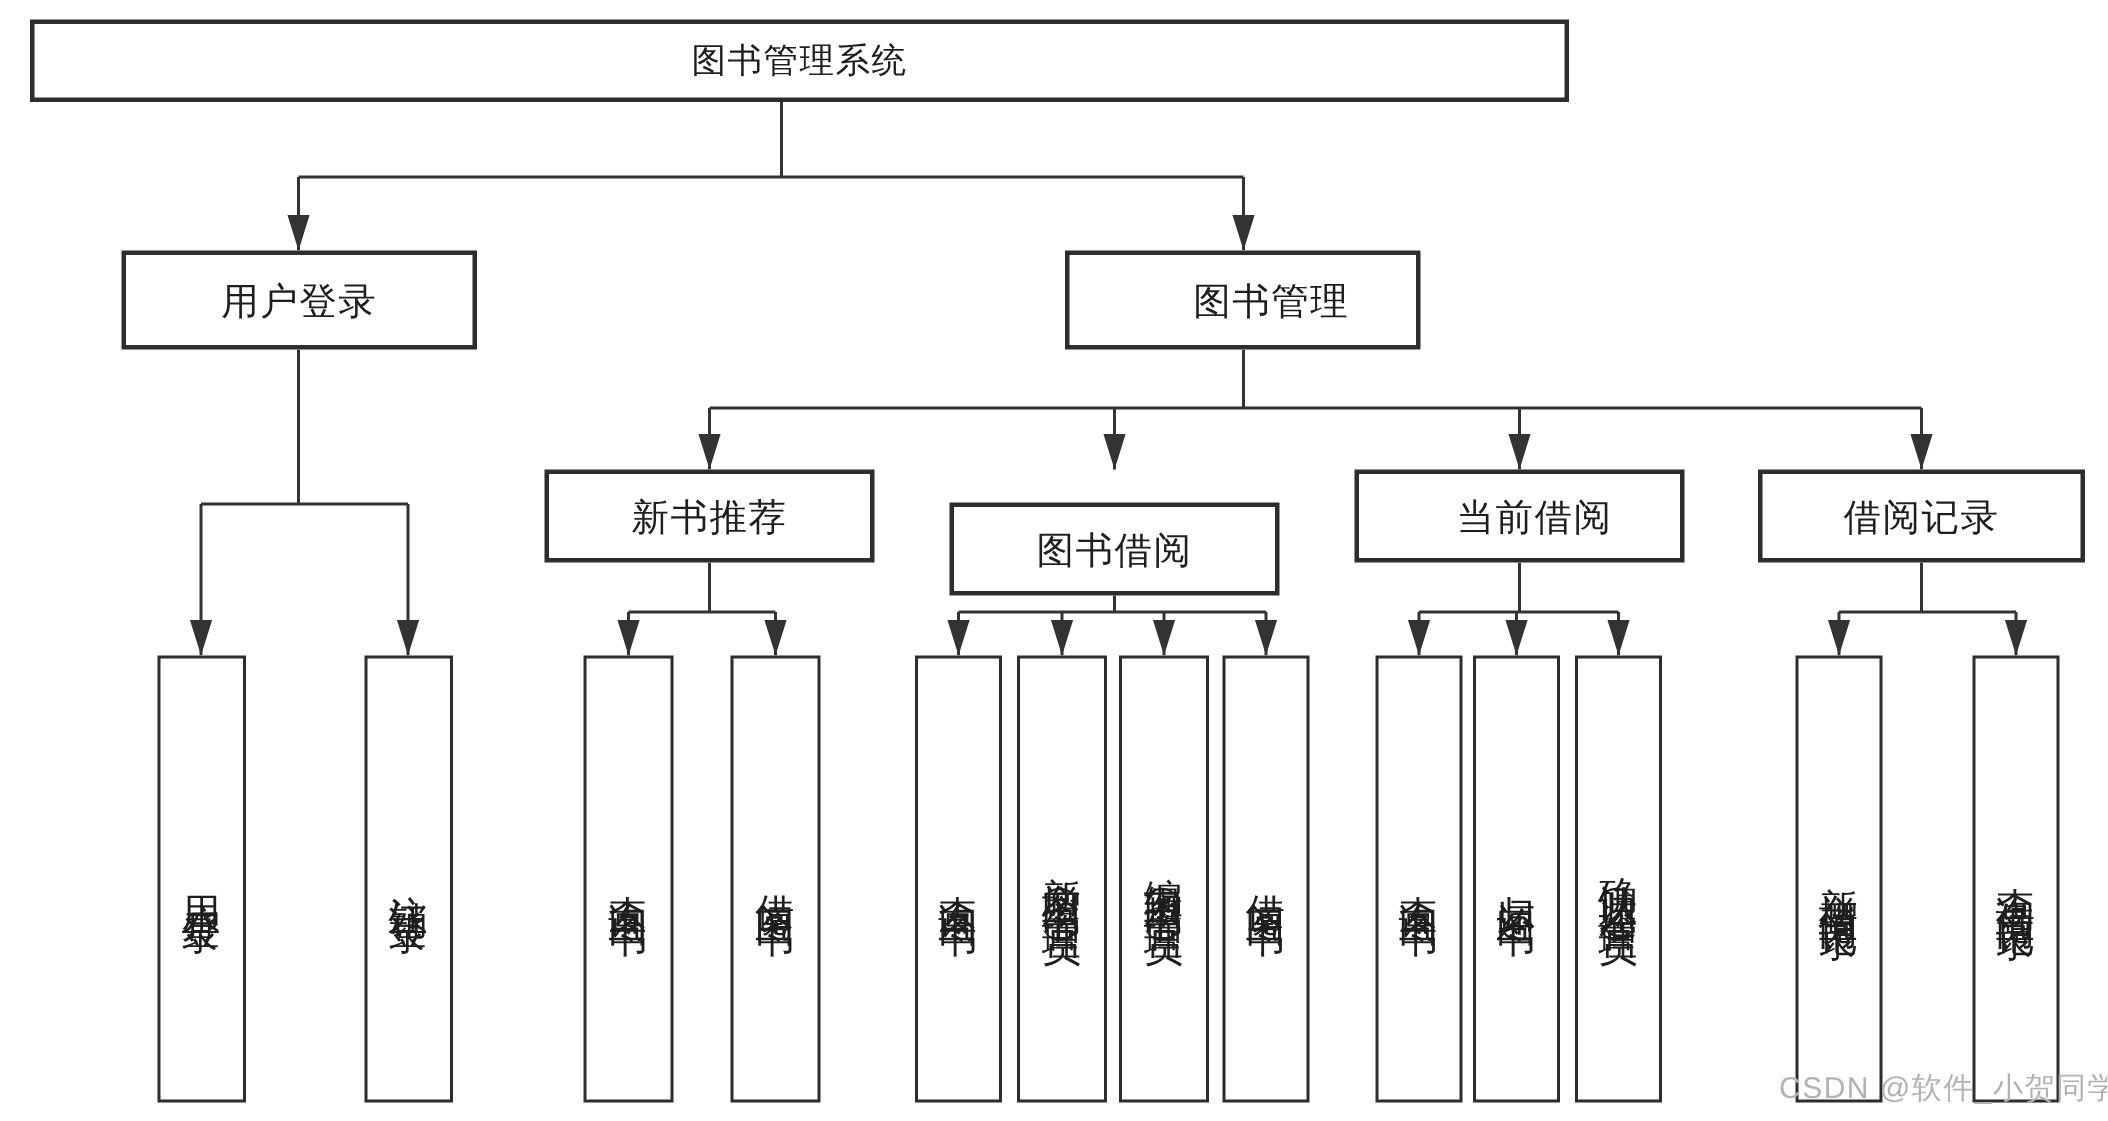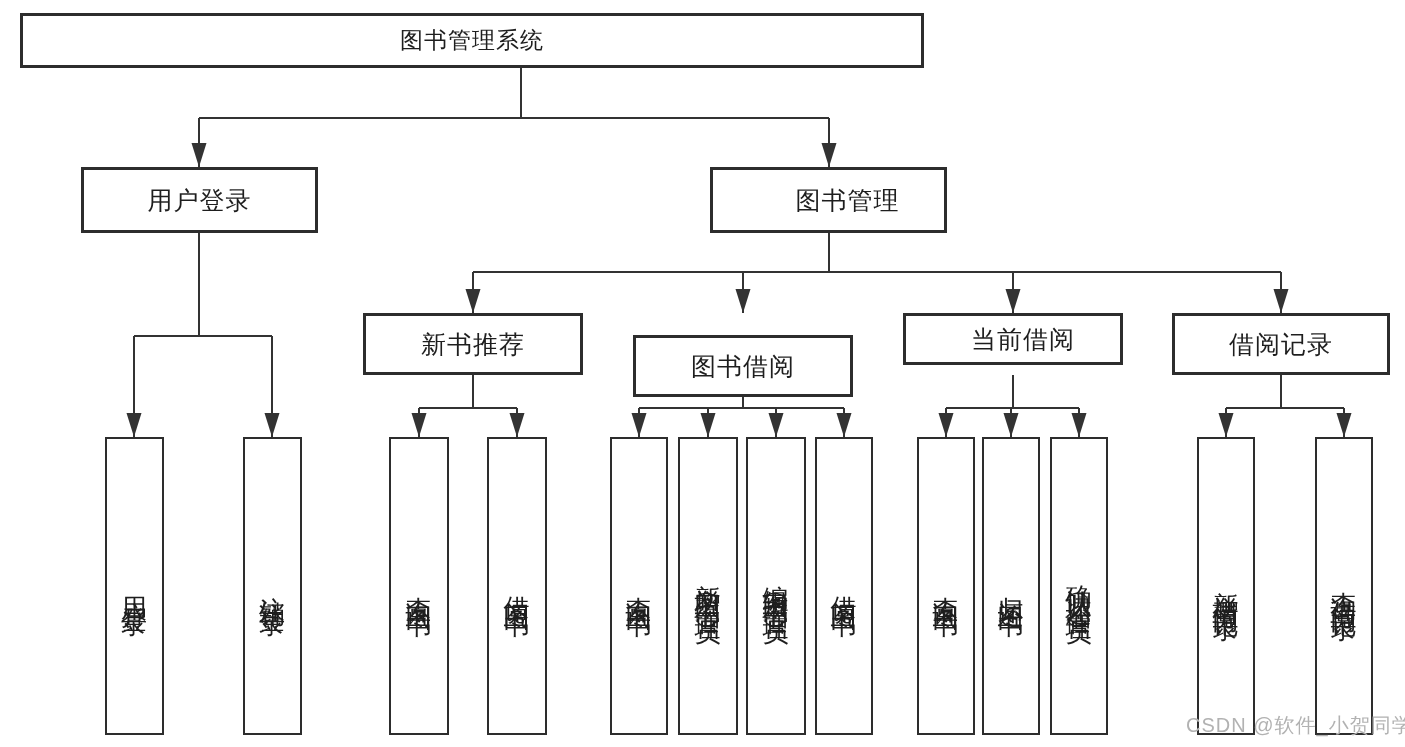"图书管理系统" div.node { width: 904px -> 1026px }
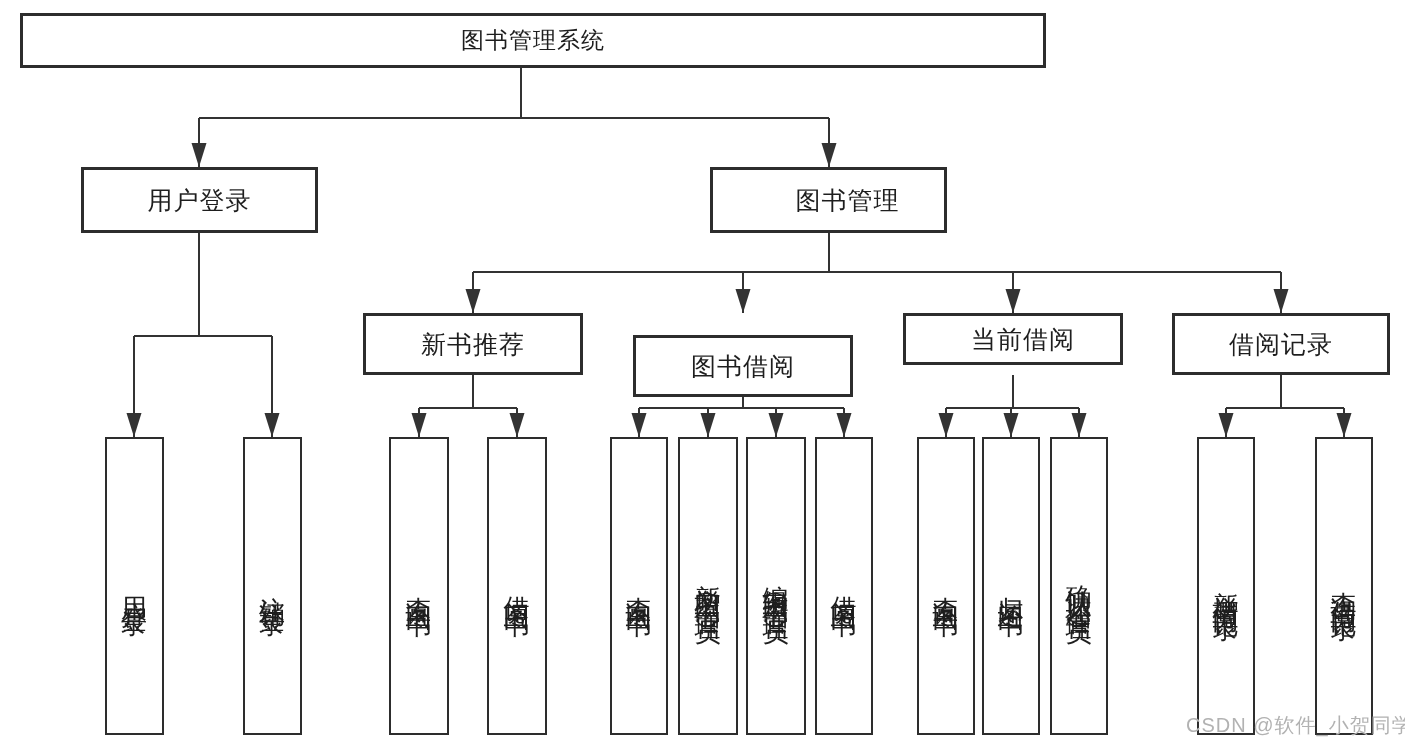"当前借阅" div.node { height: 52px -> 62px }
